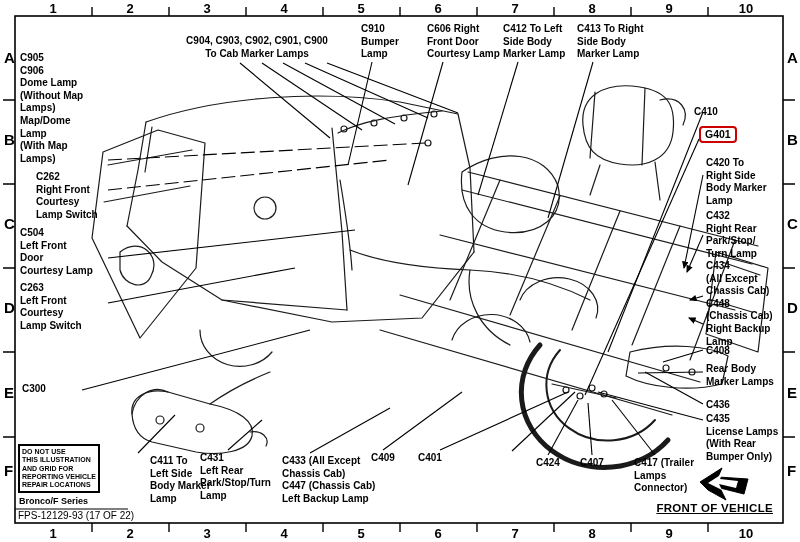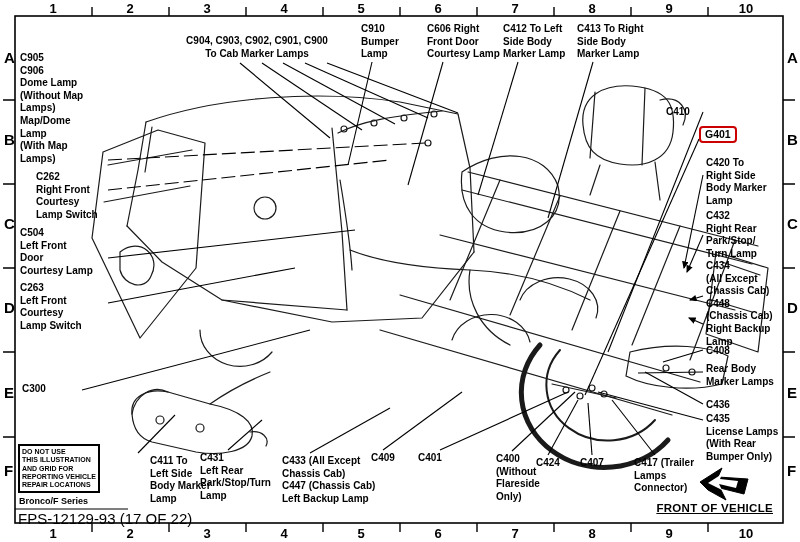"C410" div.callout { left: 666px -> 694px }
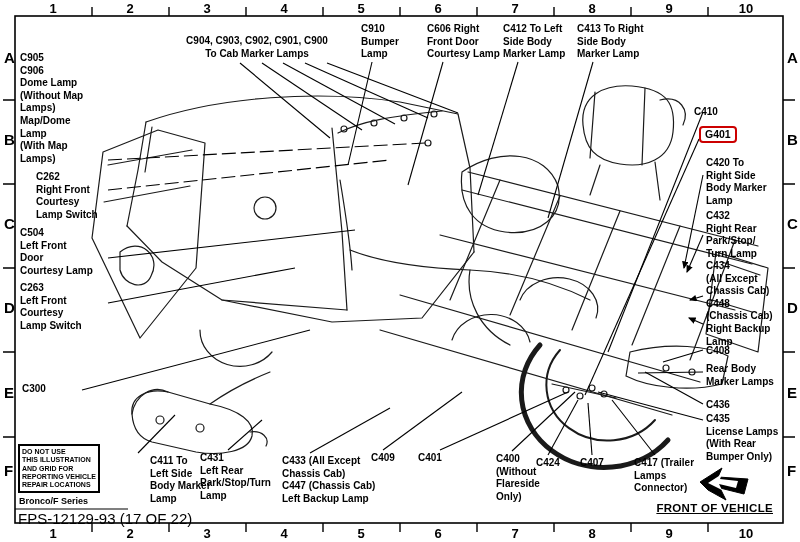"C400" div.callout { html: <div>C400 (Without Flareside Only)</div> -> none }
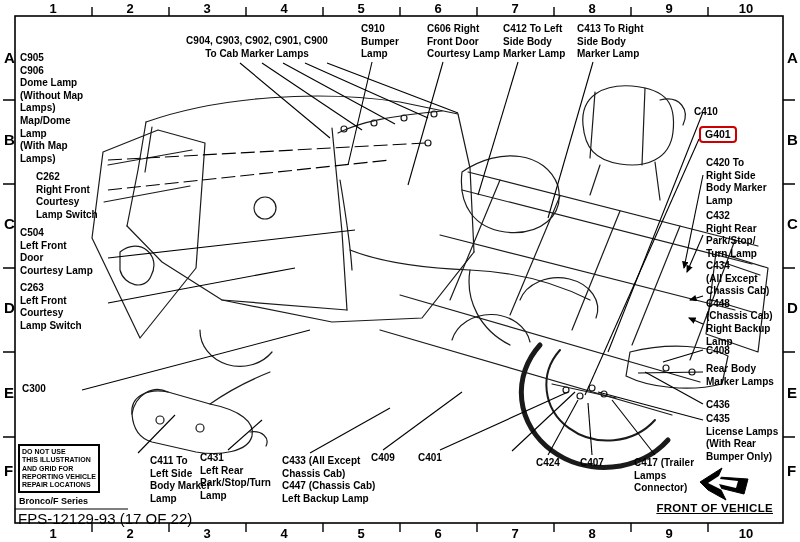"FPS-12129-93 (17 OF 22)" .footer-part { font-size: 15px -> 10px }
